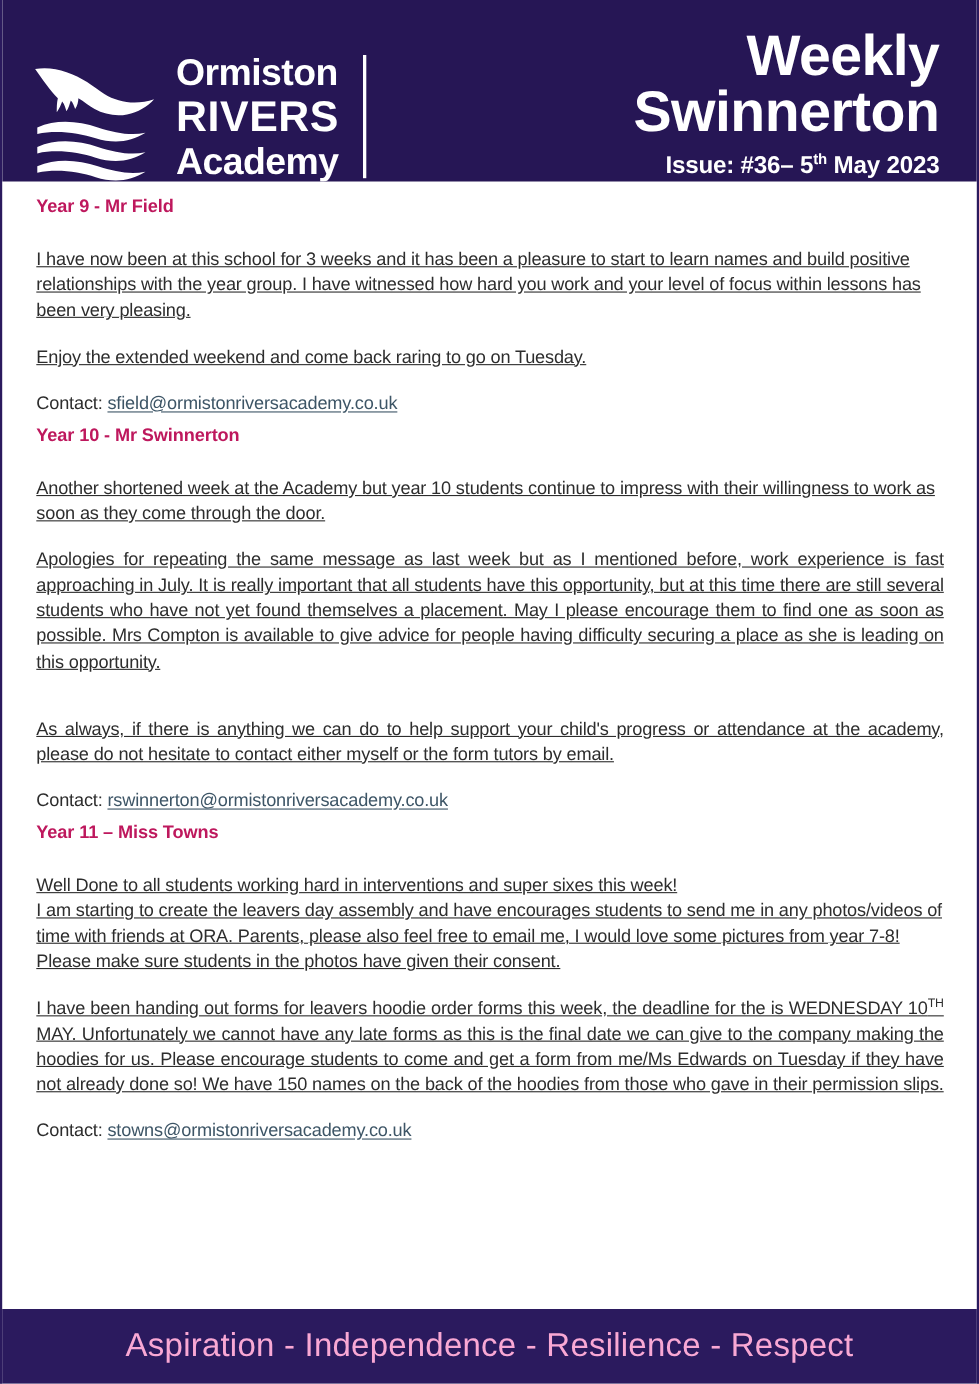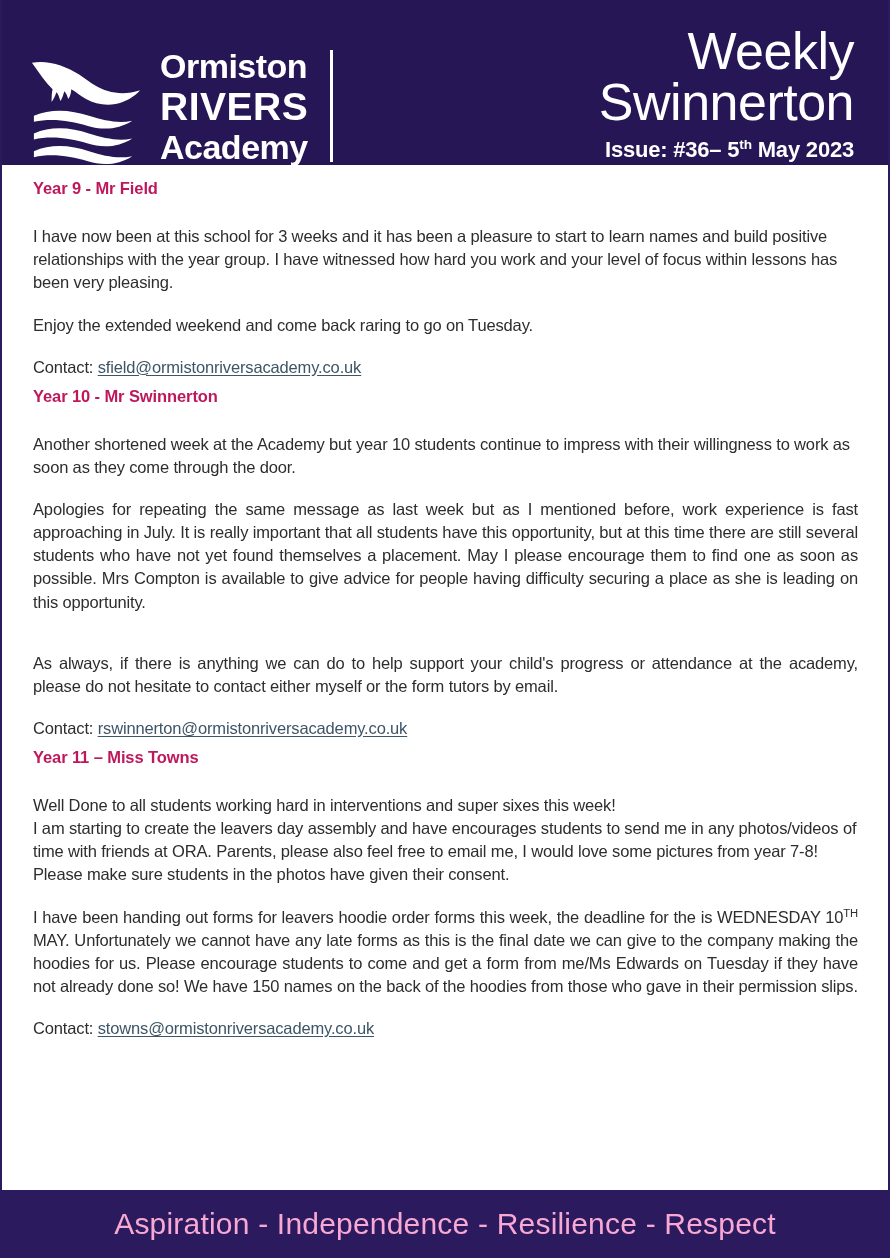"Weekly" .title-main { font-weight: 400 -> 700 }
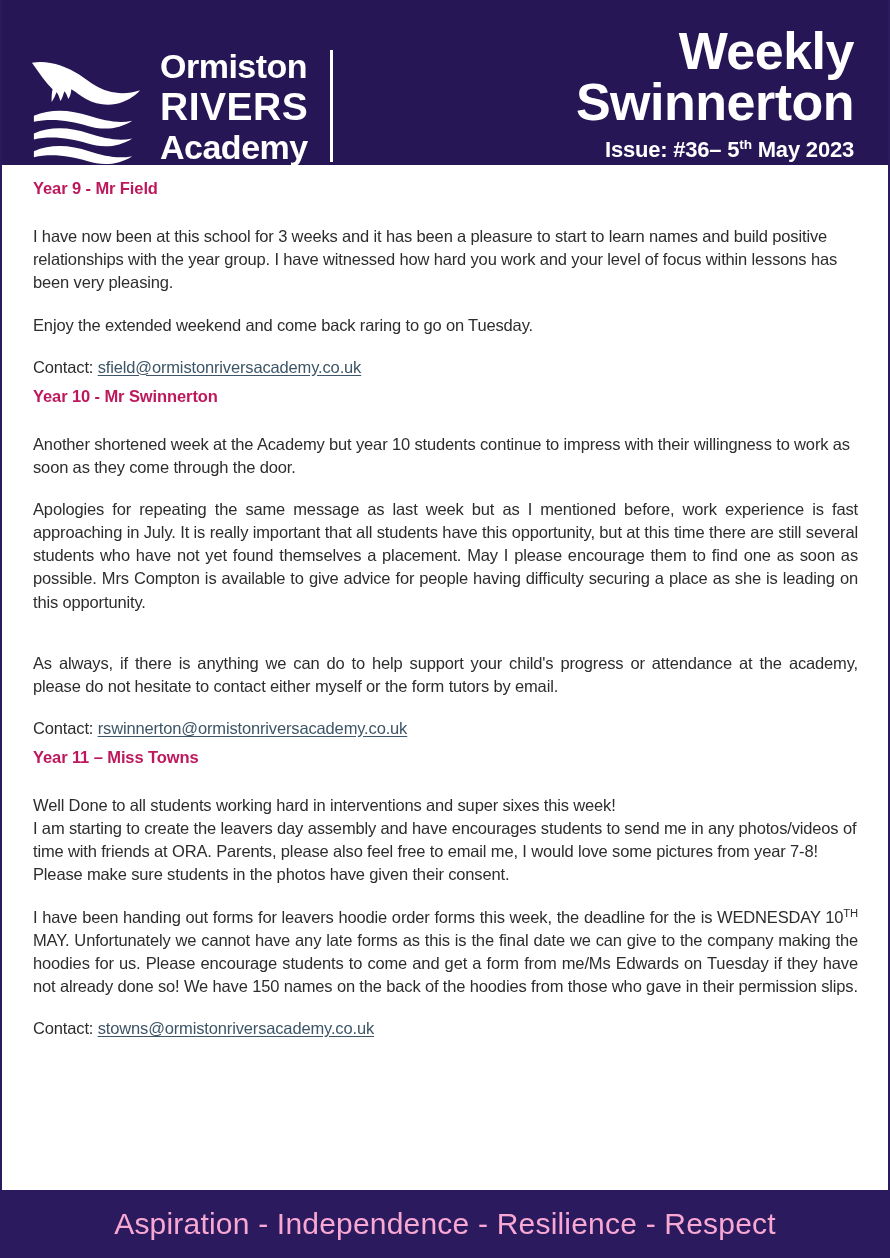"I have now been at" p.para { text-decoration: none -> underline }
